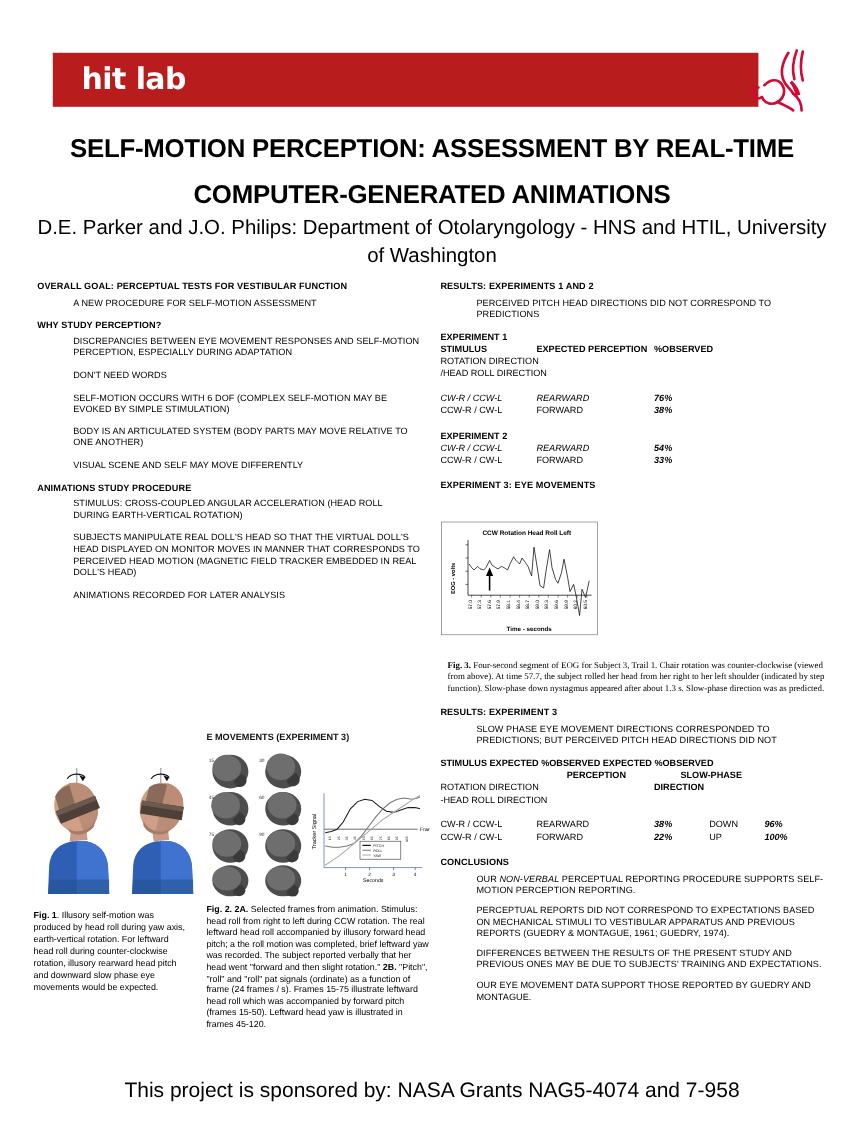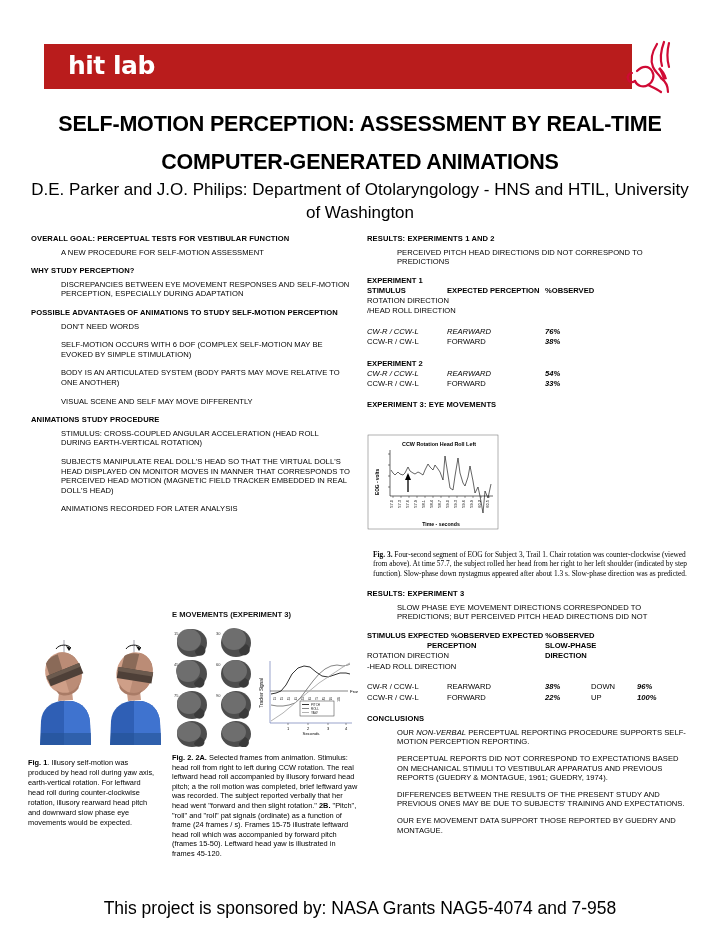"POSSIBLE ADVANTAGES OF ANIMATIONS TO" div.hd { html: <div>POSSIBLE ADVANTAGES OF ANIMATIONS TO STUDY SELF-MOTION PERCEPTION</div> -> none }
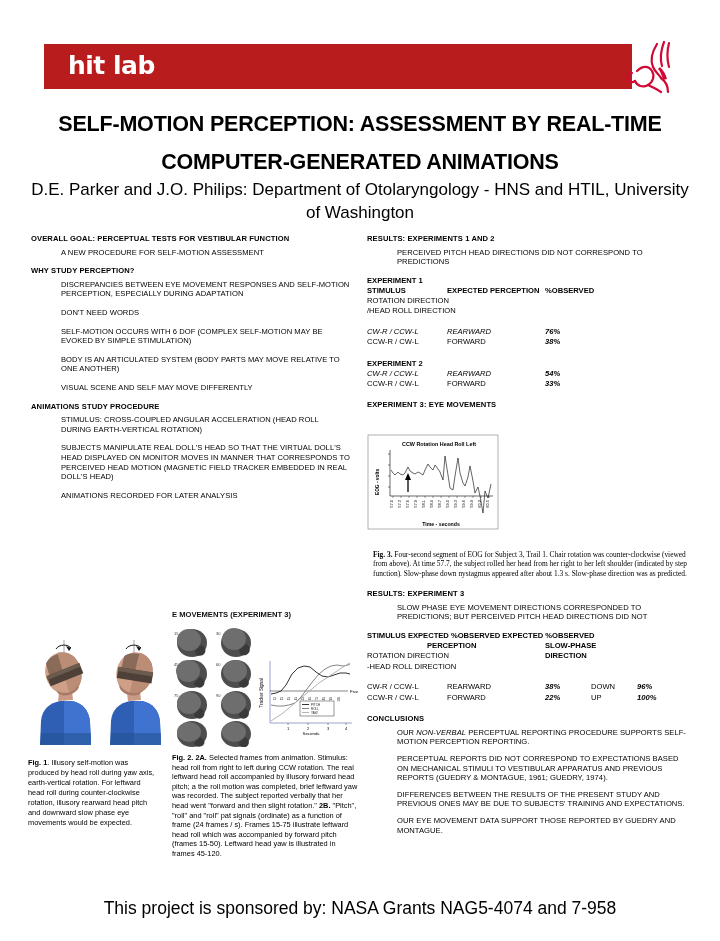"PERCEPTION" span { text-align: none -> center; width: 118px -> 140px }
